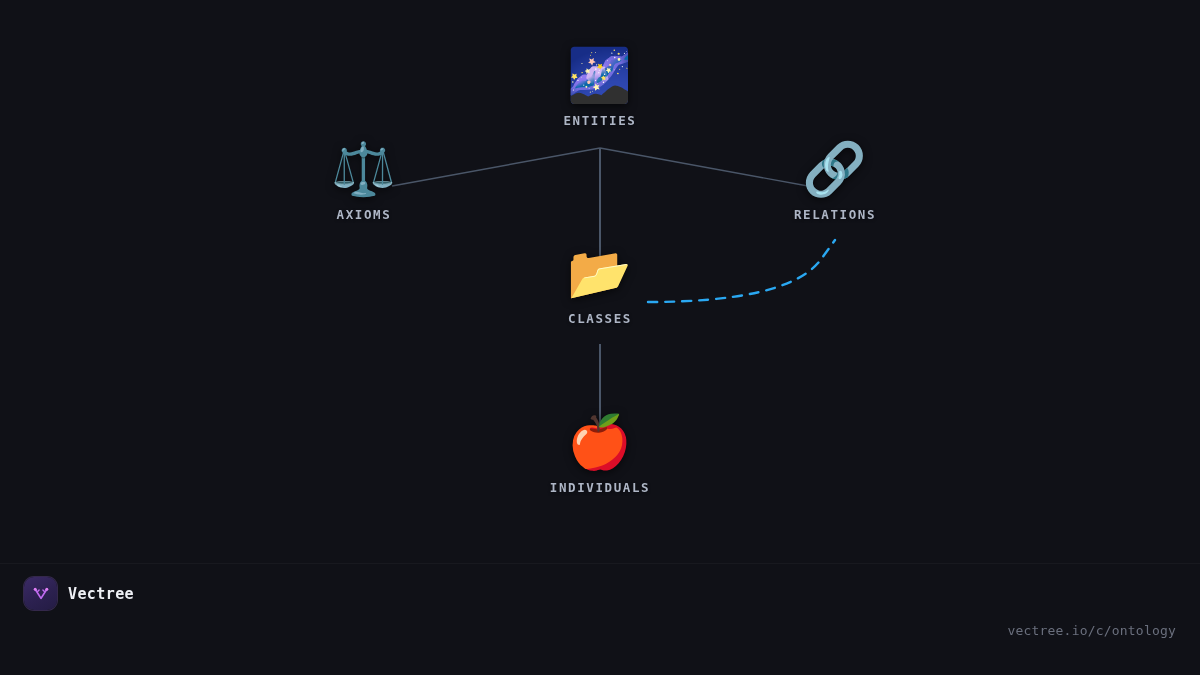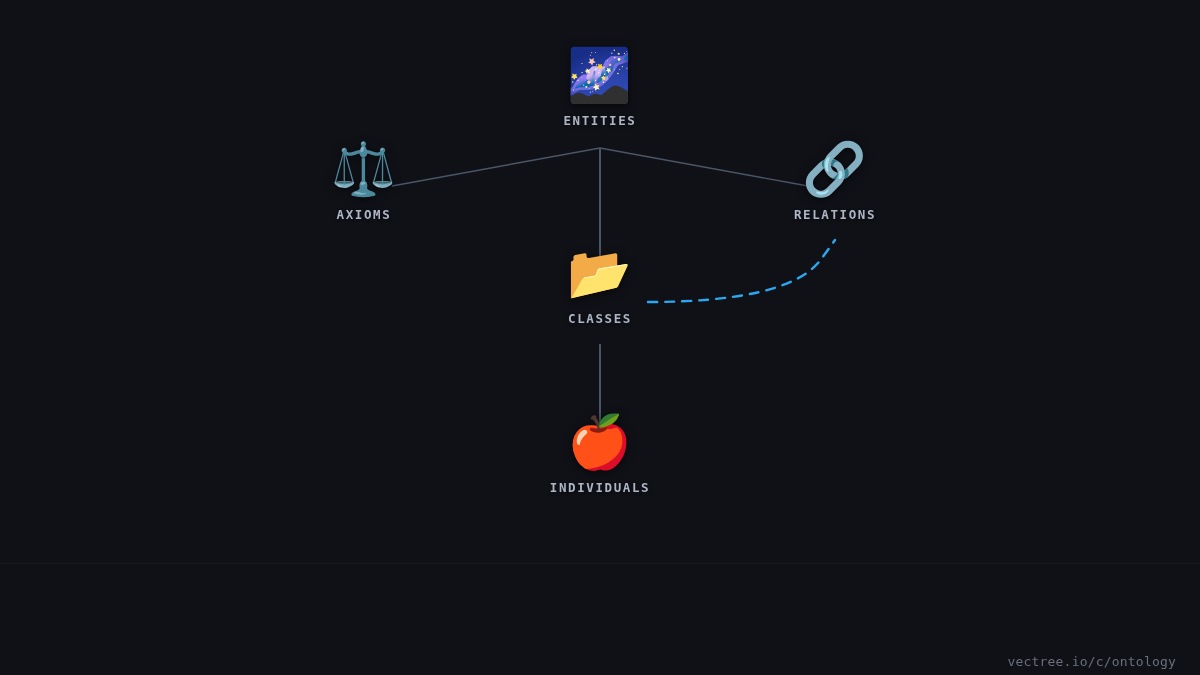"Vectree" div.brand { html: none -> <div> <span> <svg> <path></path> <circle></circle> <circle></circle> <path></path> <path></path> </svg> </span> <span>Vectree</span> </div> }
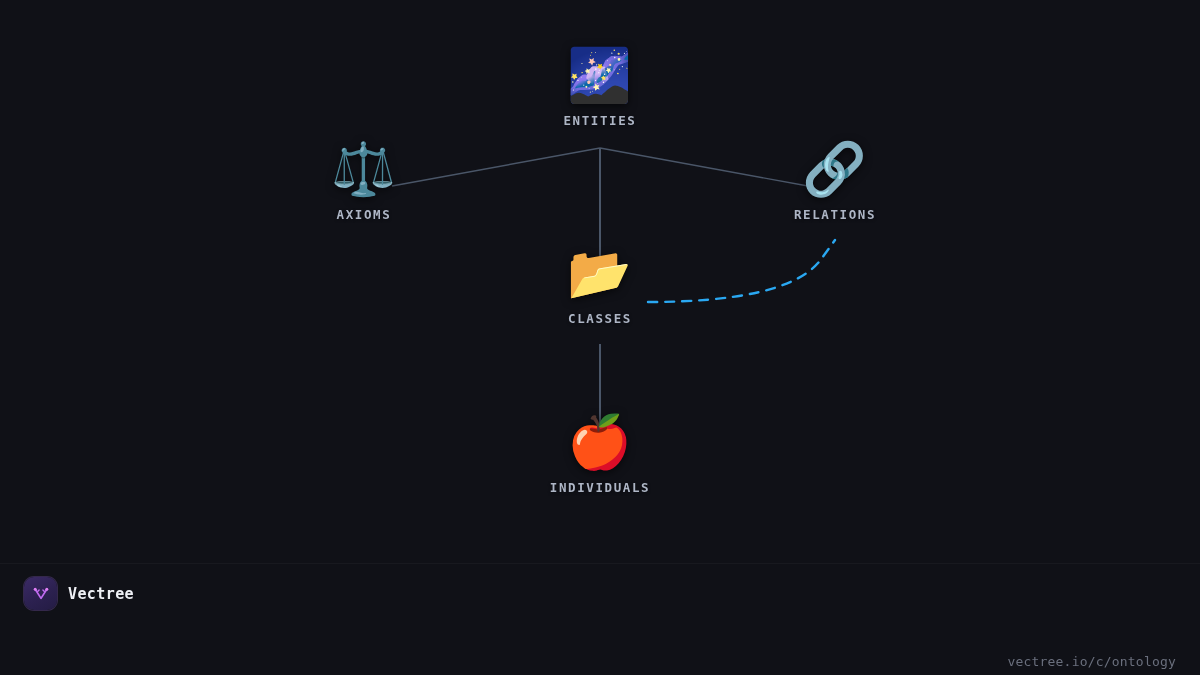"vectree.io/c/ontology" .site-url { top: 654px -> 623px }
